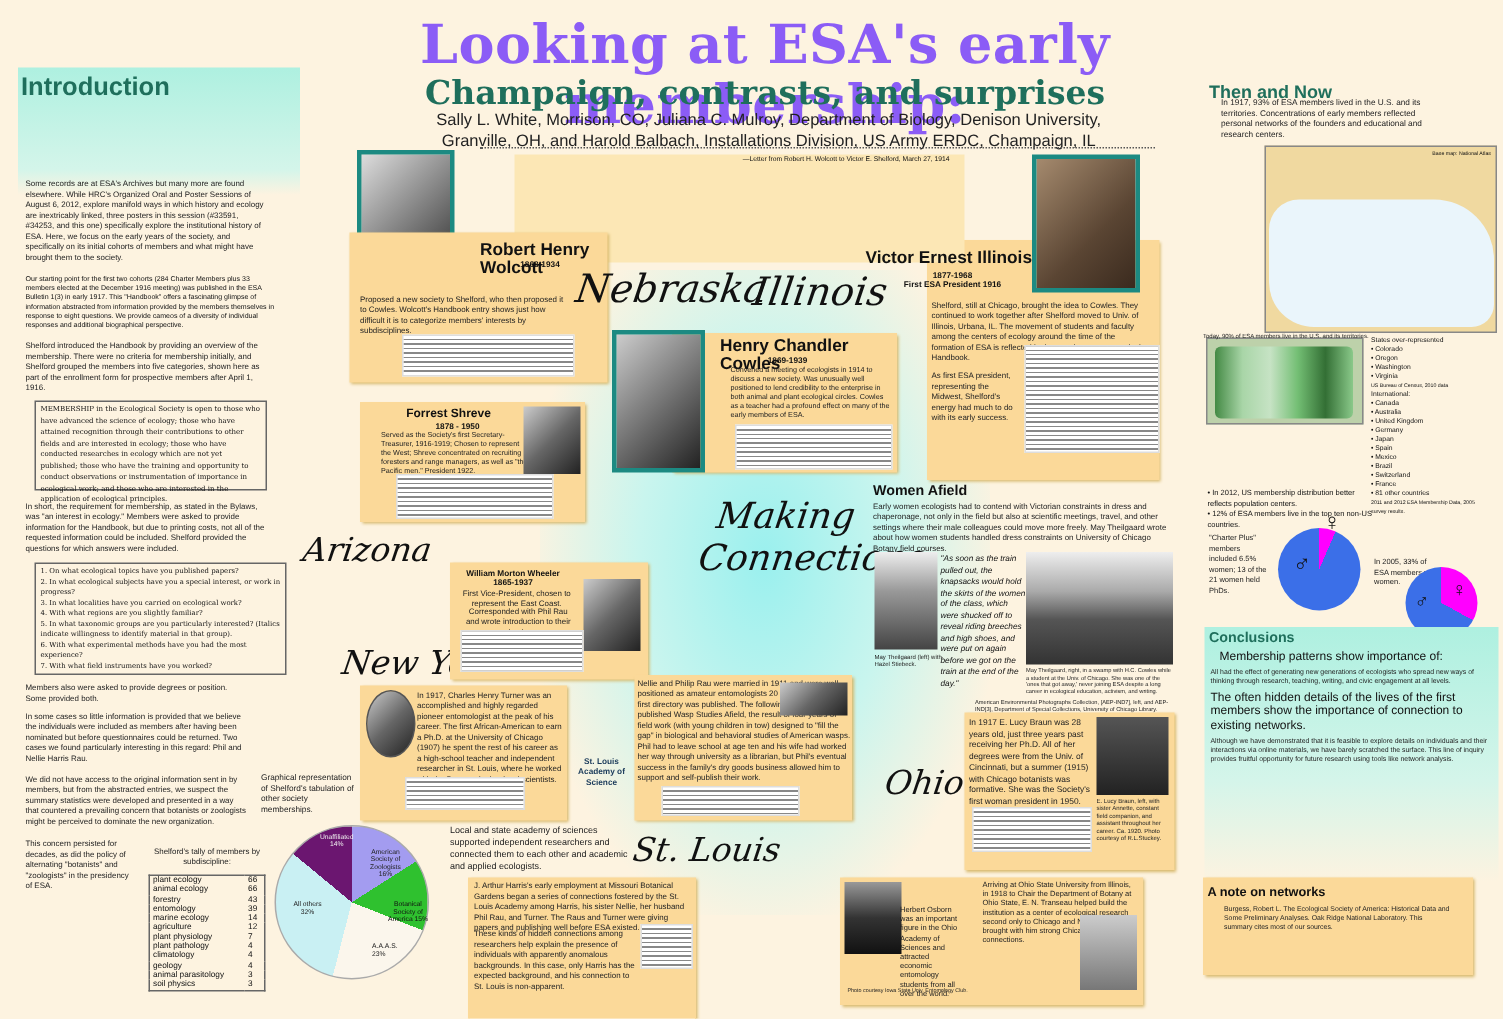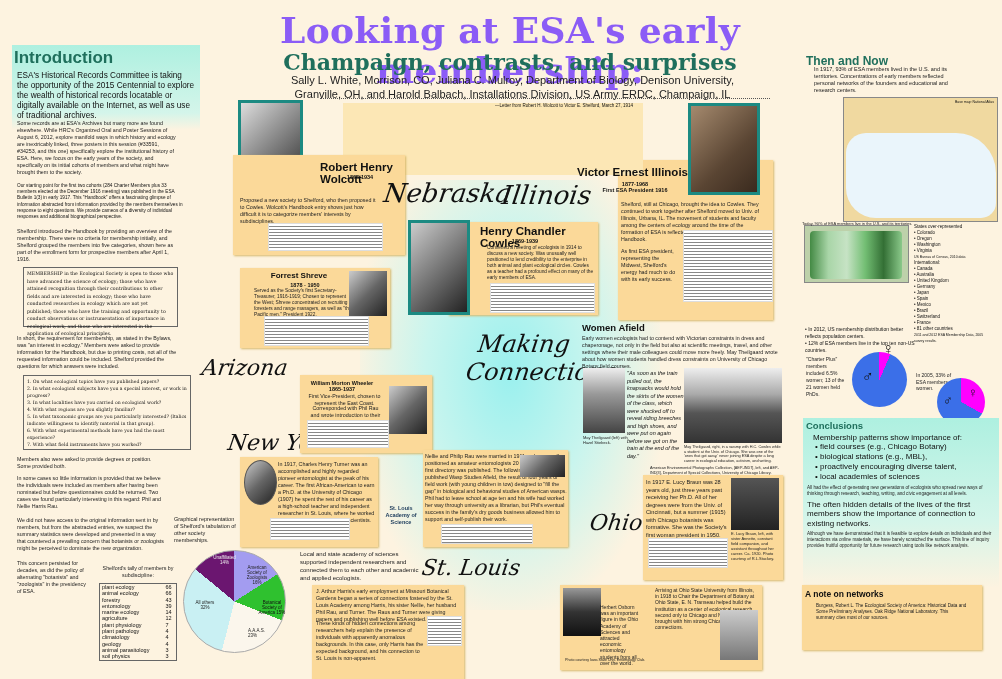"ESA's Historical Records Committee is" div.lead { html: <div>ESA's Historical Records Committee is taking the opportunity of the 2015 Centennial to explore the wealth of historical records locatable or digitally available on the Internet, as well as use of traditional archives.</div> -> none }
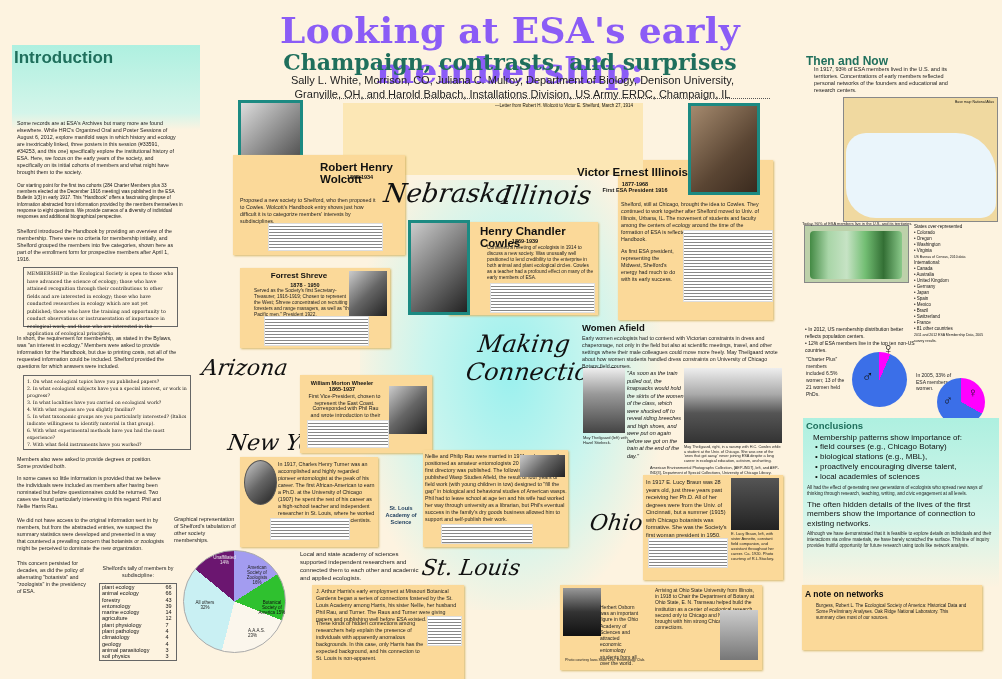"field courses (e.g., Chicago Botany)" ul.cl { html: <ul> <li>field courses (e.g., Chicago Botany)</li> <li>biological stations (e.g., MBL),</li> <li>proactively encouraging diverse talent,</li> <li>local academies of sciences</li> </ul> -> none }
